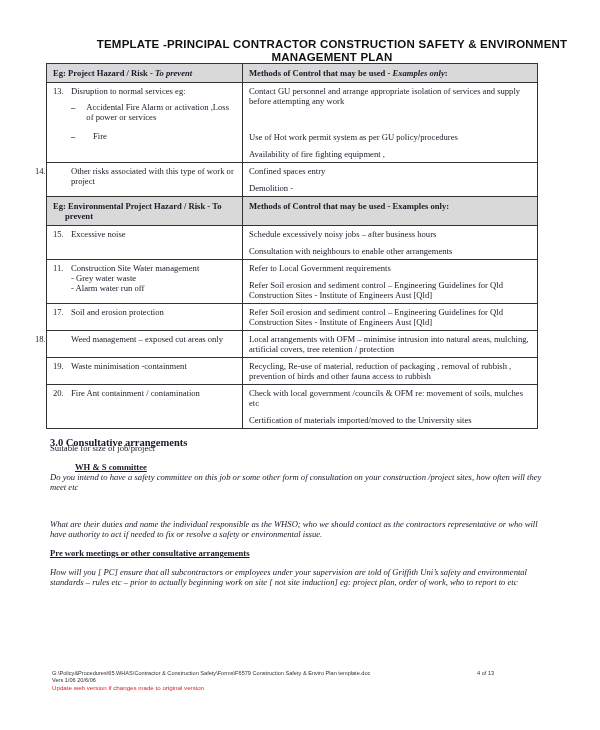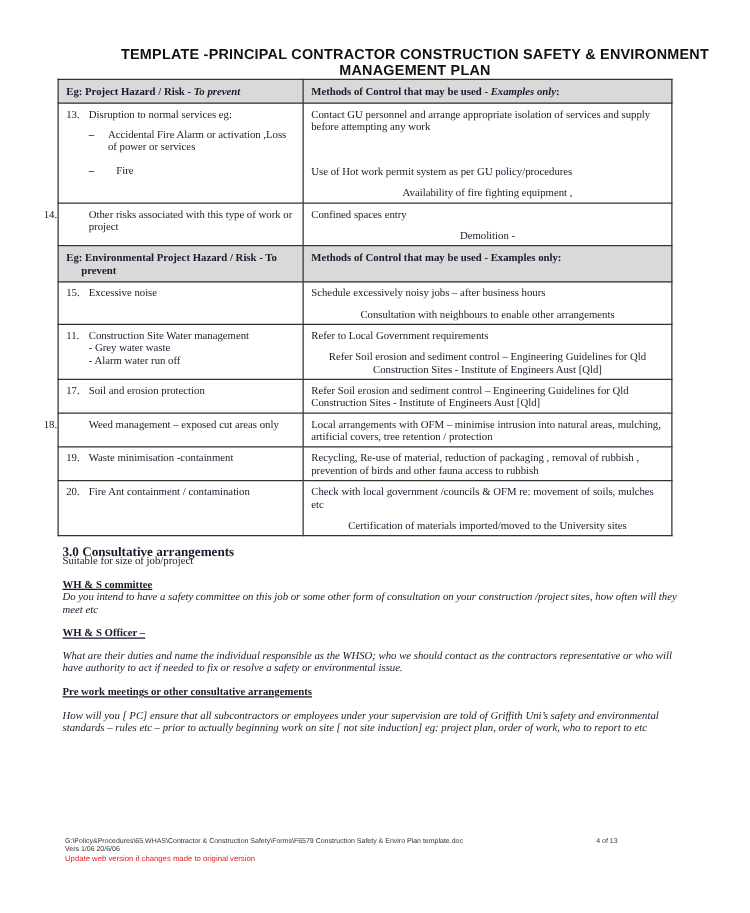"Availability of fire fighting equipment" .line:last-child { text-align: center -> none }
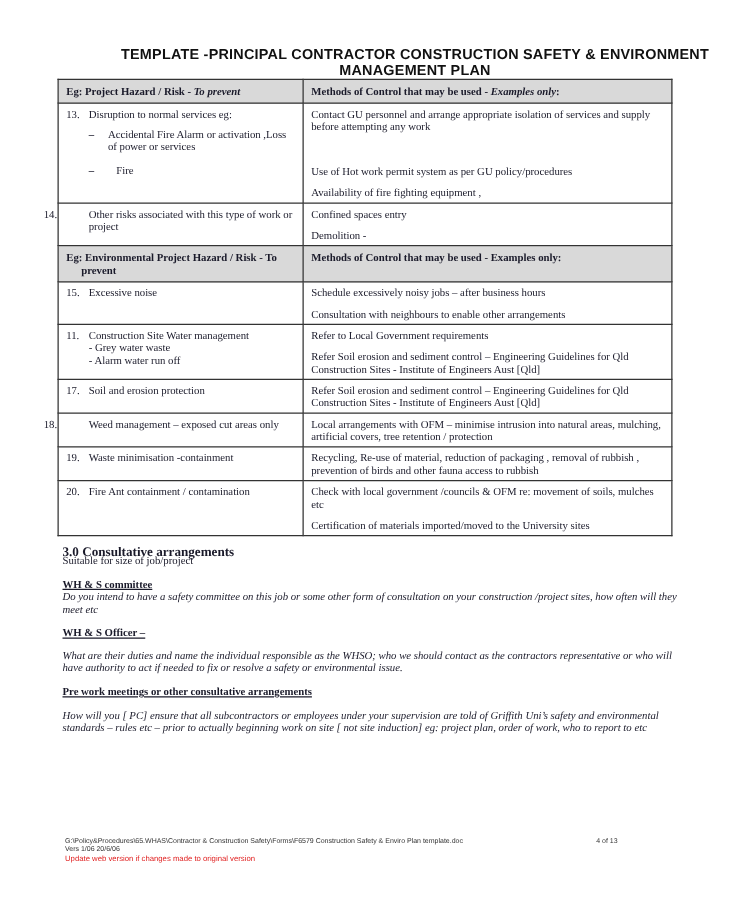"WH & S committee" div.sec { margin-left: none -> 25px }
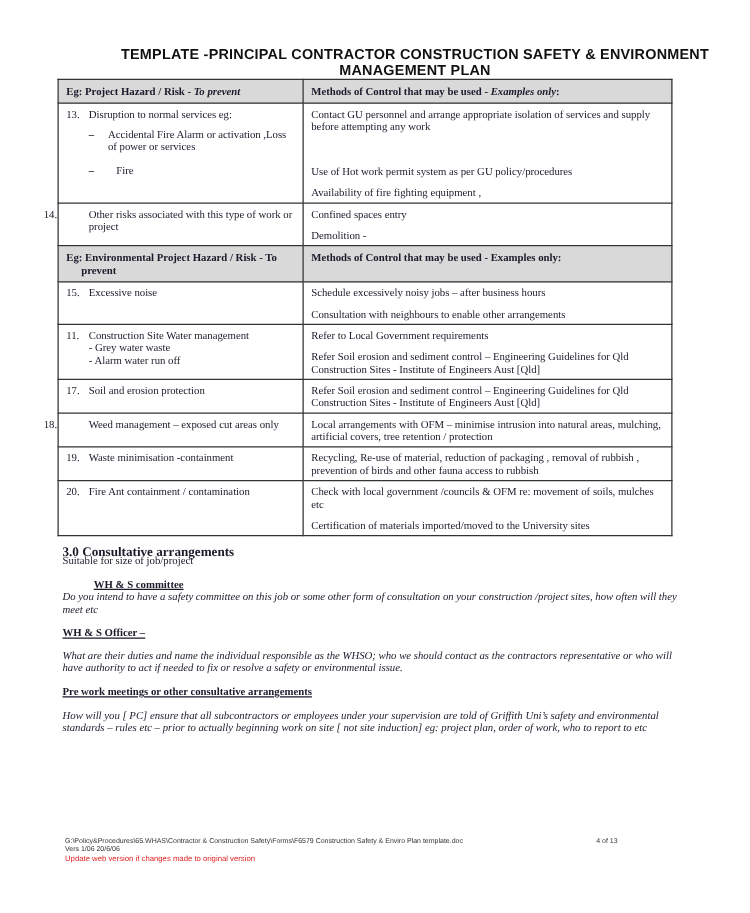"WH & S Officer –" div.sec { html: <div>WH &amp; S Officer –</div> -> none }
